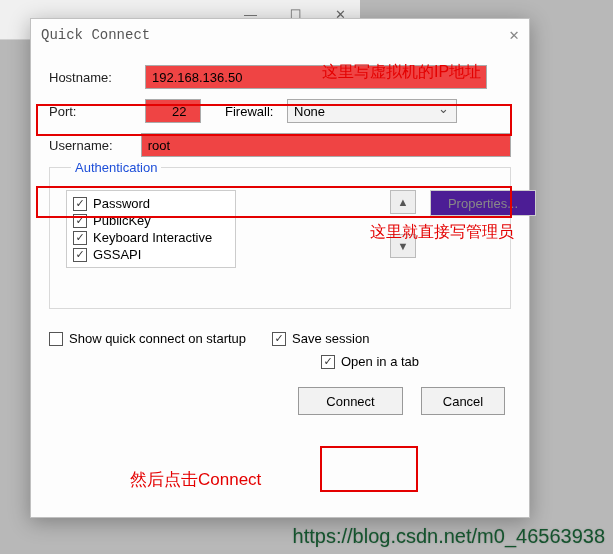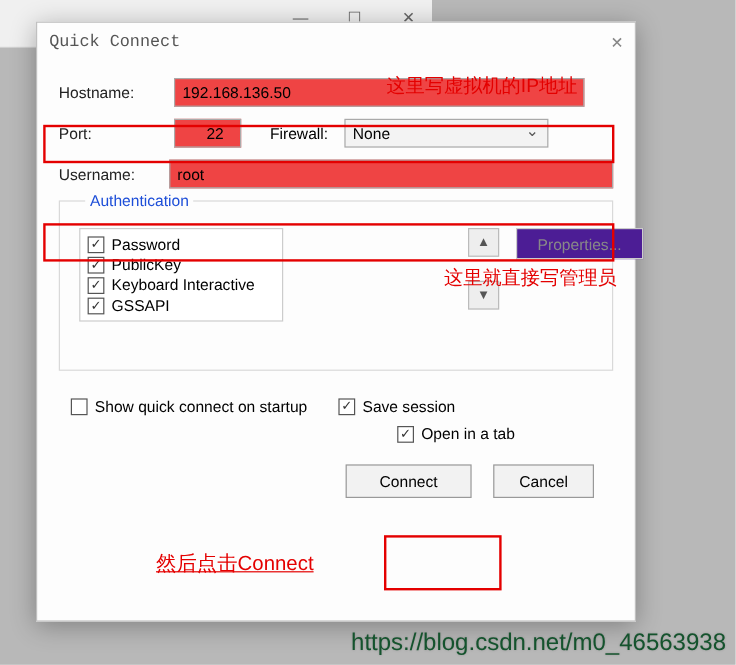"Show quick connect on startup" .bottom { padding: 12px 28px -> 12px 18px }
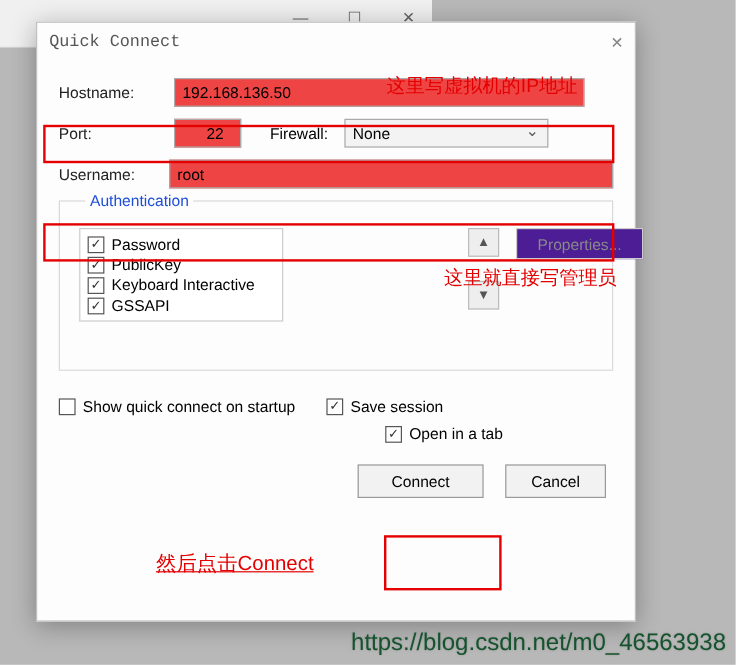"然后点击Connect" .anno3 { text-decoration: underline -> none; top: 458px -> 468px }
